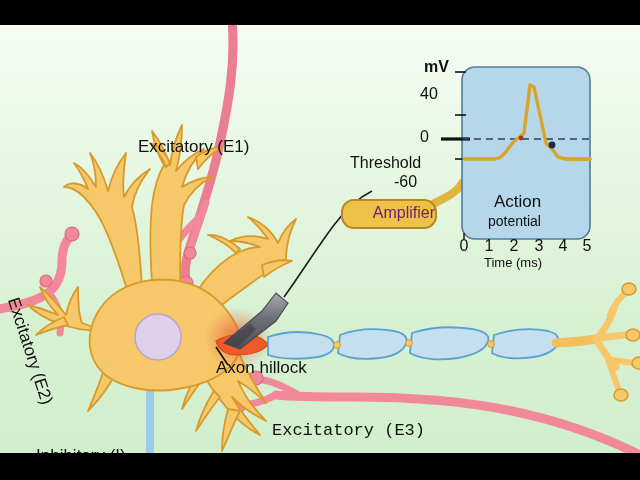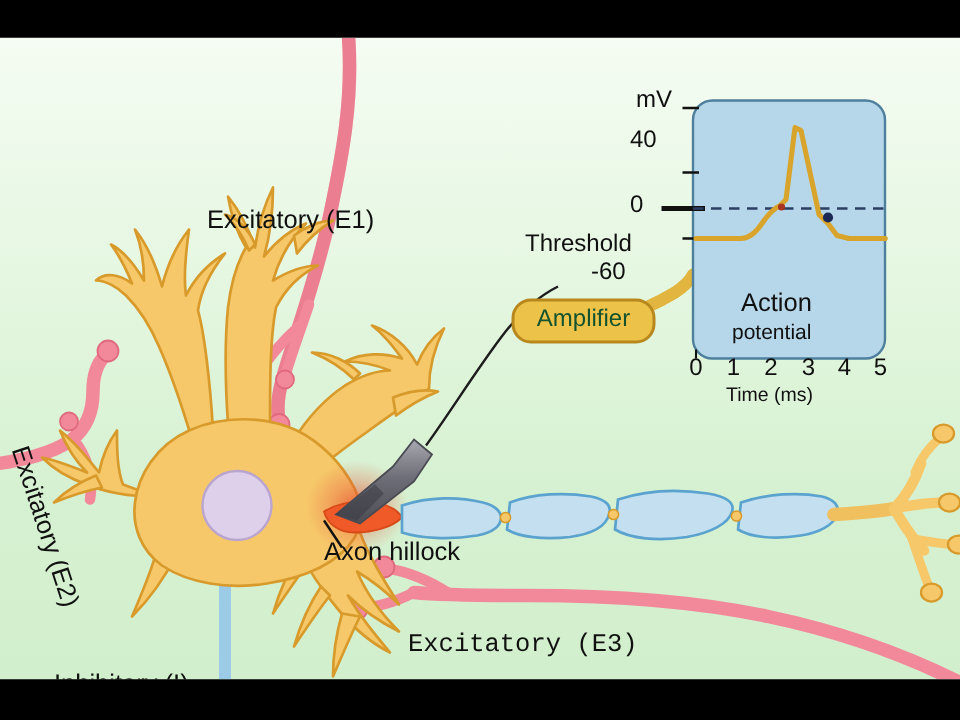"mV" #lab-mv { font-weight: none -> bold }
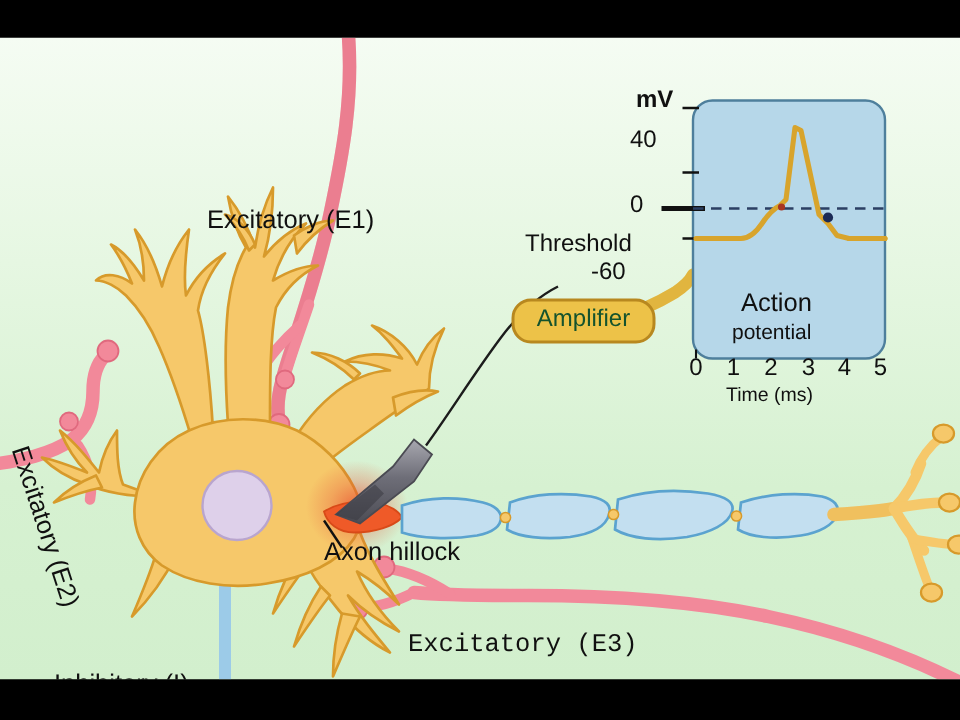"Amplifier" #amp { color: #14532d -> #701a75; text-align: center -> right }
